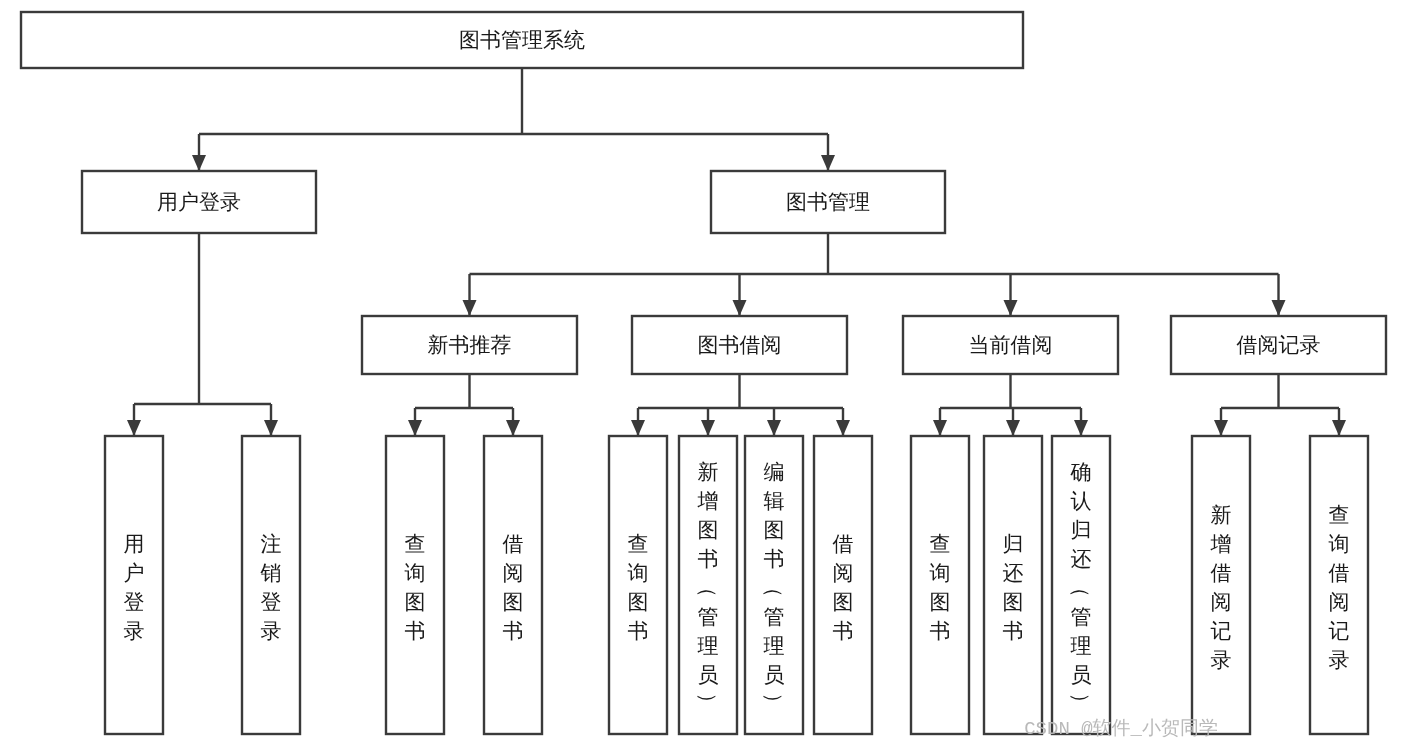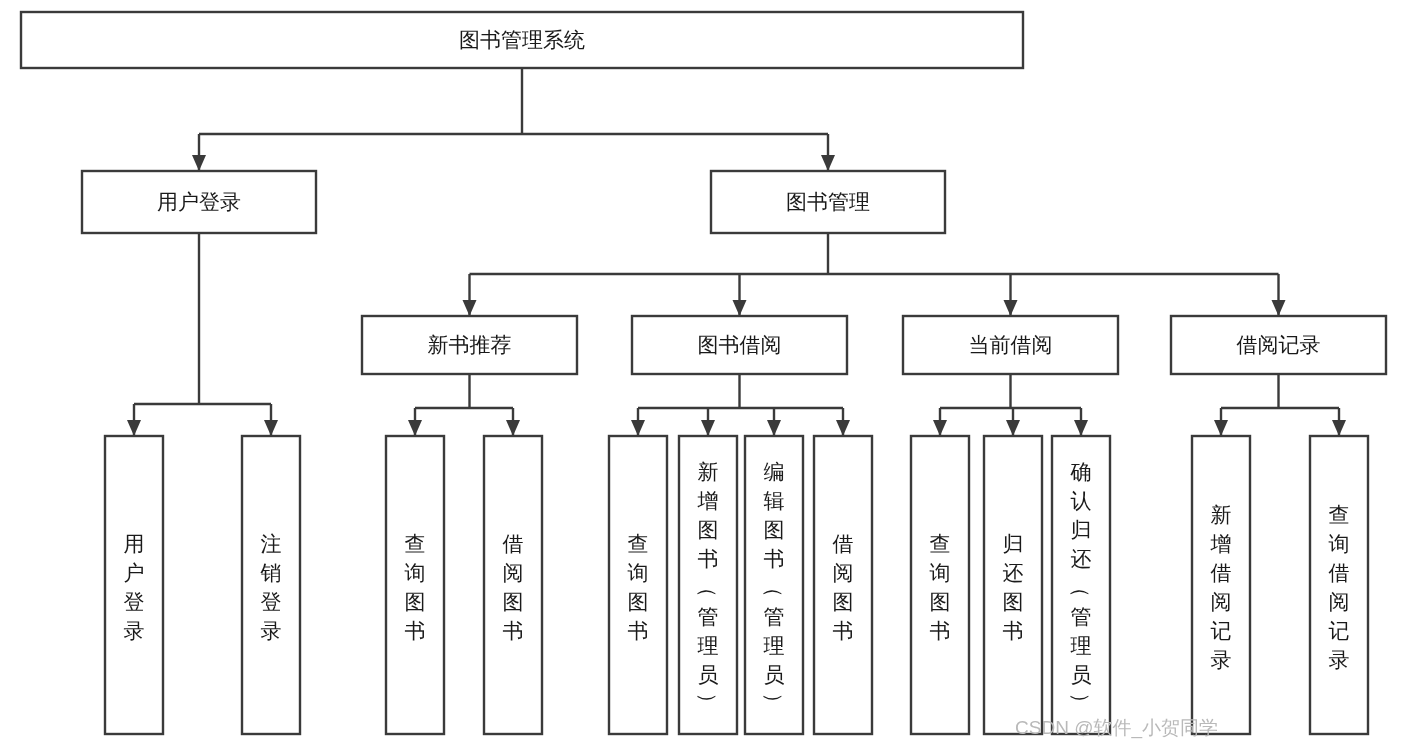"CSDN @软件_小贺同学" .watermark { font-family: Liberation Sans, sans-serif -> Liberation Mono, monospace }
